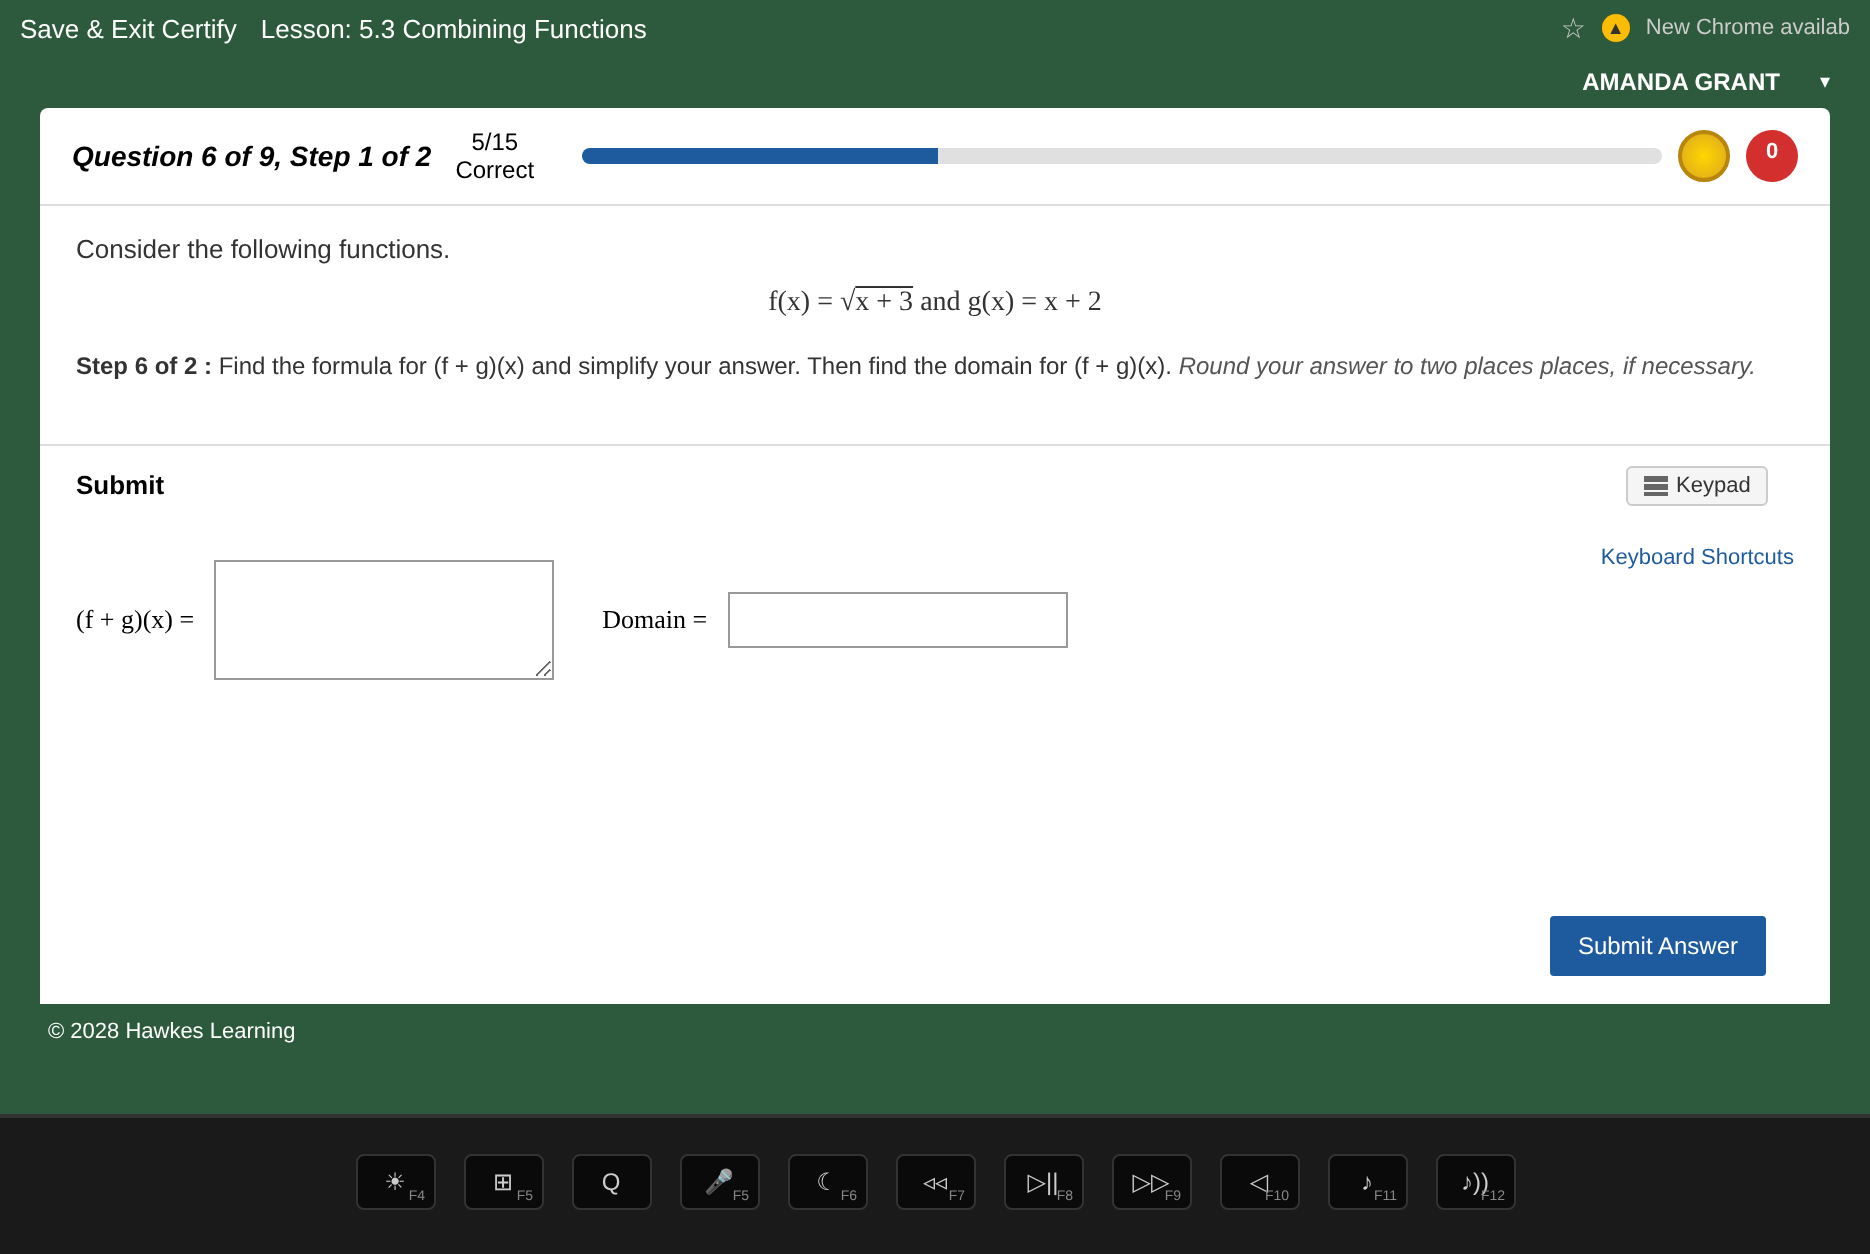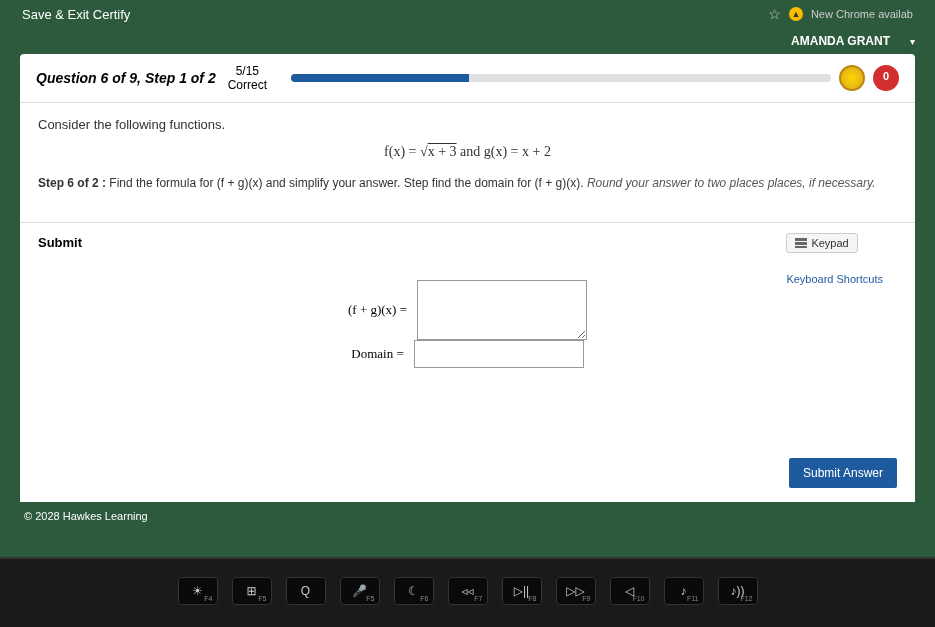"Save & Exit Certify" .top-bar { padding: 0 22px -> 0 10px }
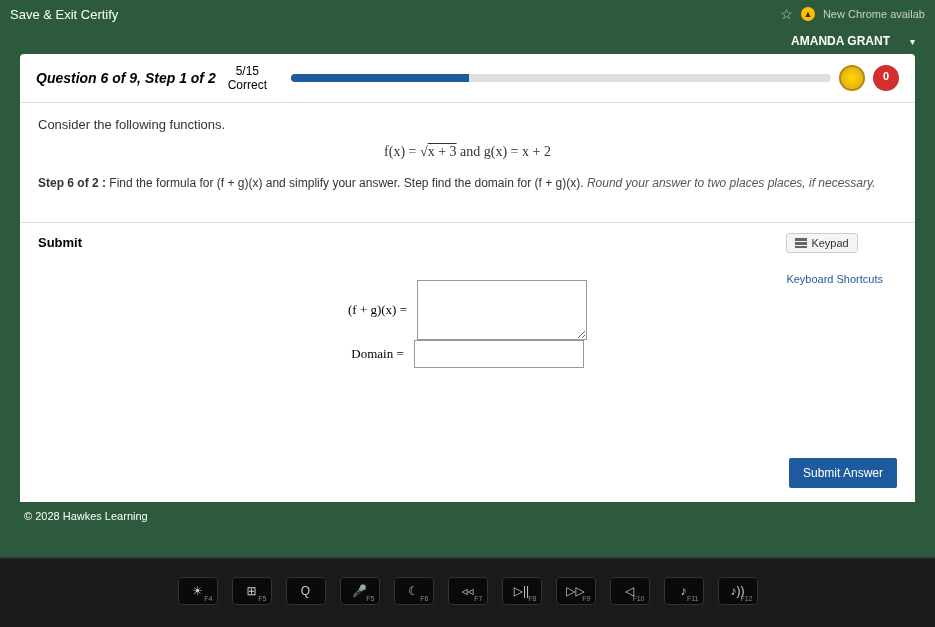"Lesson: 5.3 Combining Functions" span { html: none -> <span>Lesson: 5.3 Combining Functions</span> }
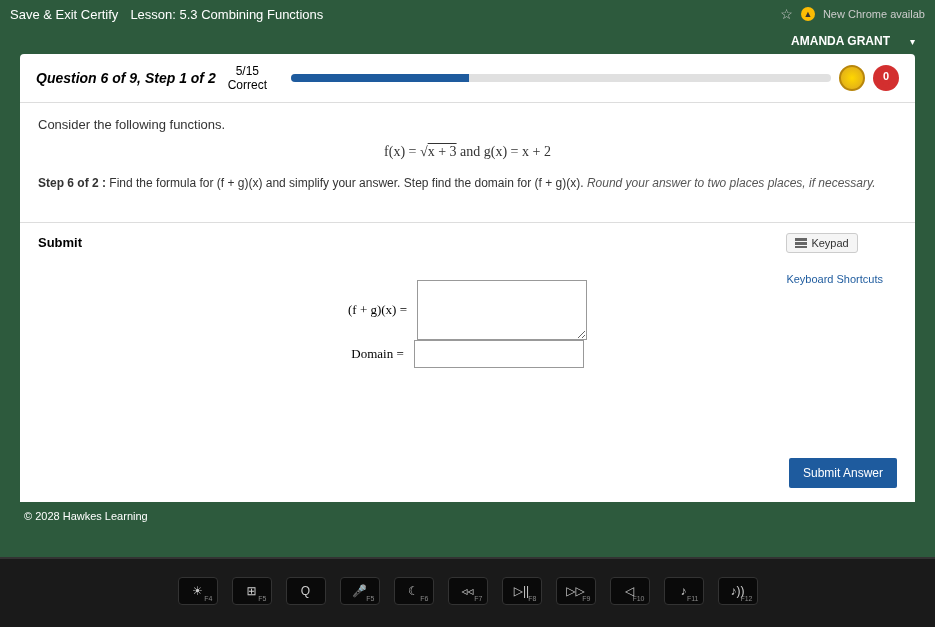"Find the formula for (f" span { text: Step -> Then }
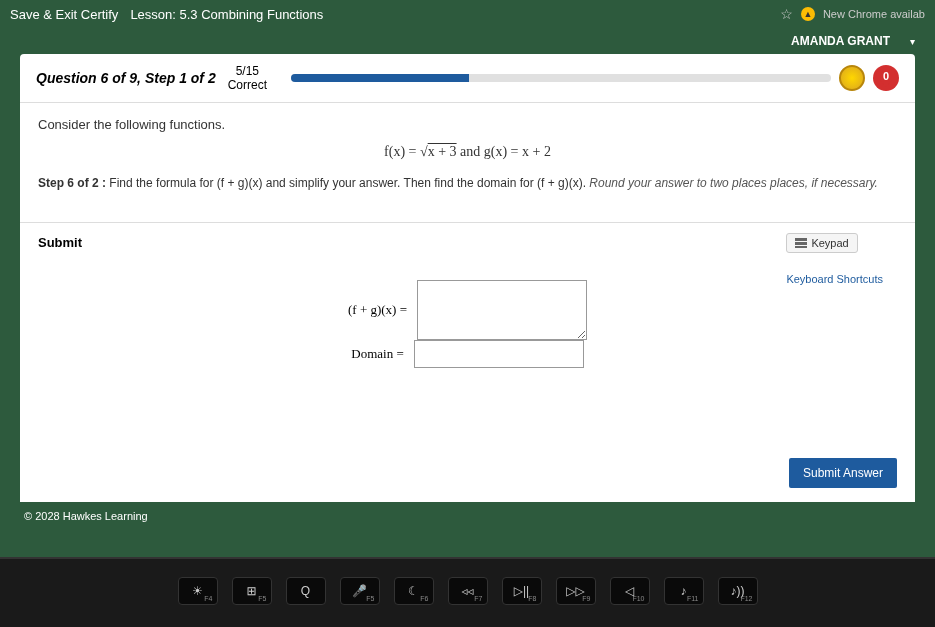"Keypad" .tools-right { right: 32px -> 18px; text-align: left -> center }
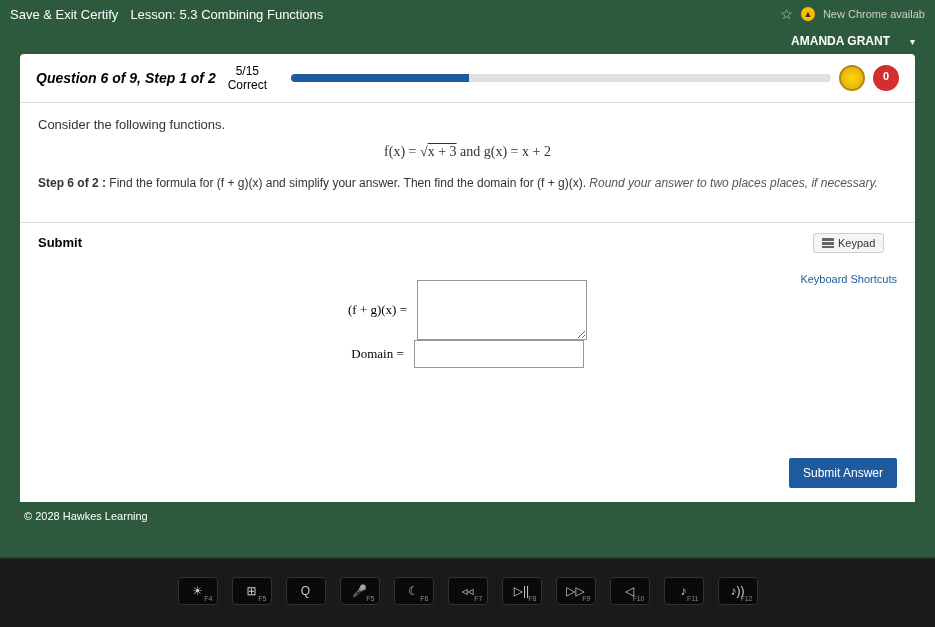"(f + g)(x) =" .input-rows { flex-direction: column -> row; gap: none -> 24px }
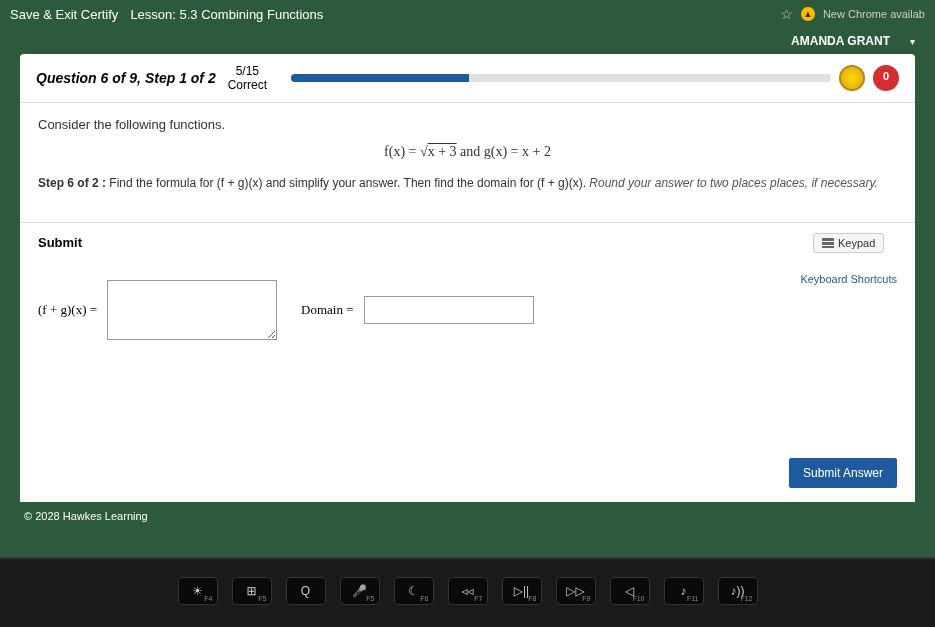"Submit Answer" .submit-btn { right: 18px -> 32px }
